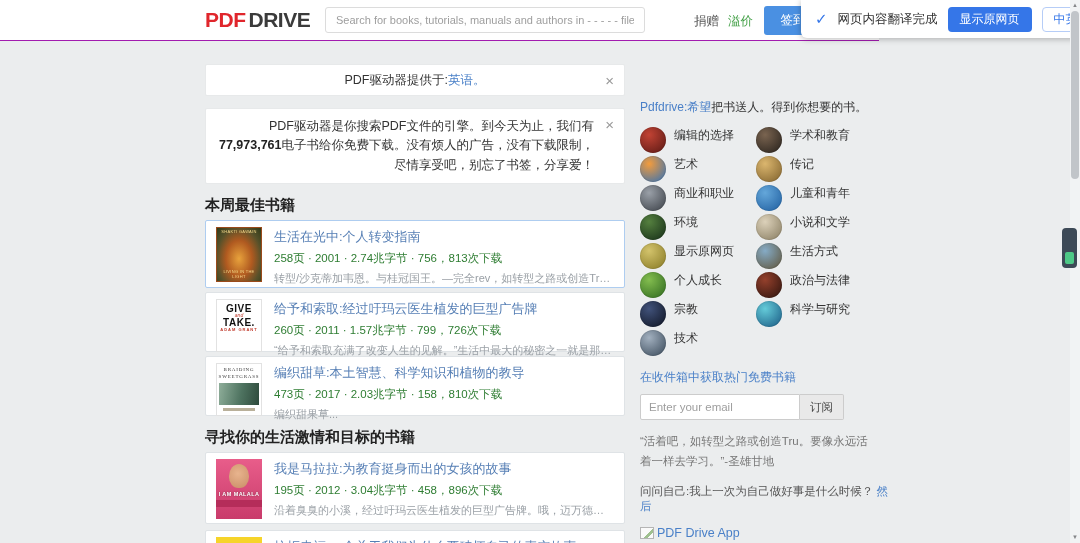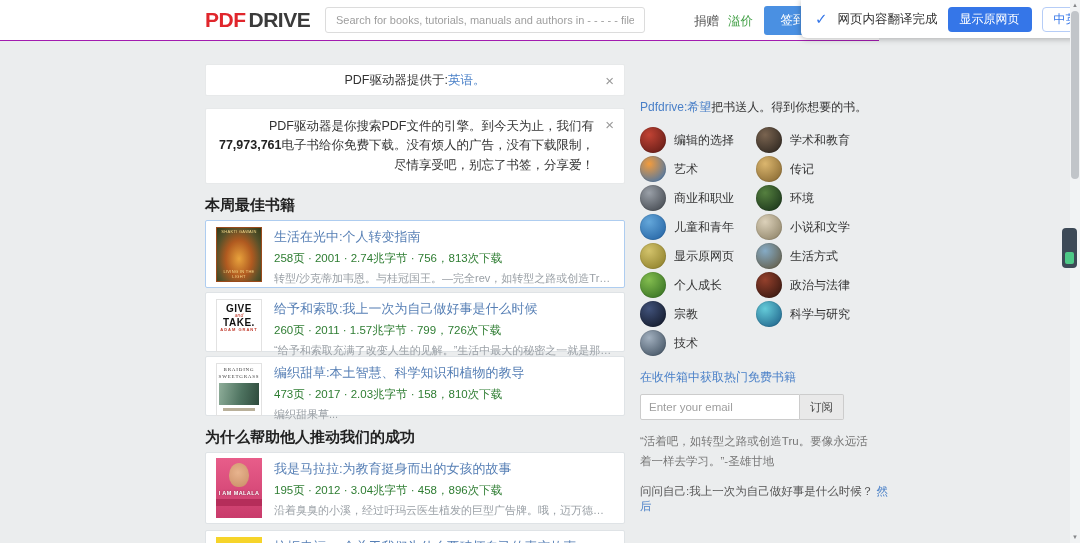"编辑的选择" .cat { align-items: center -> flex-start }
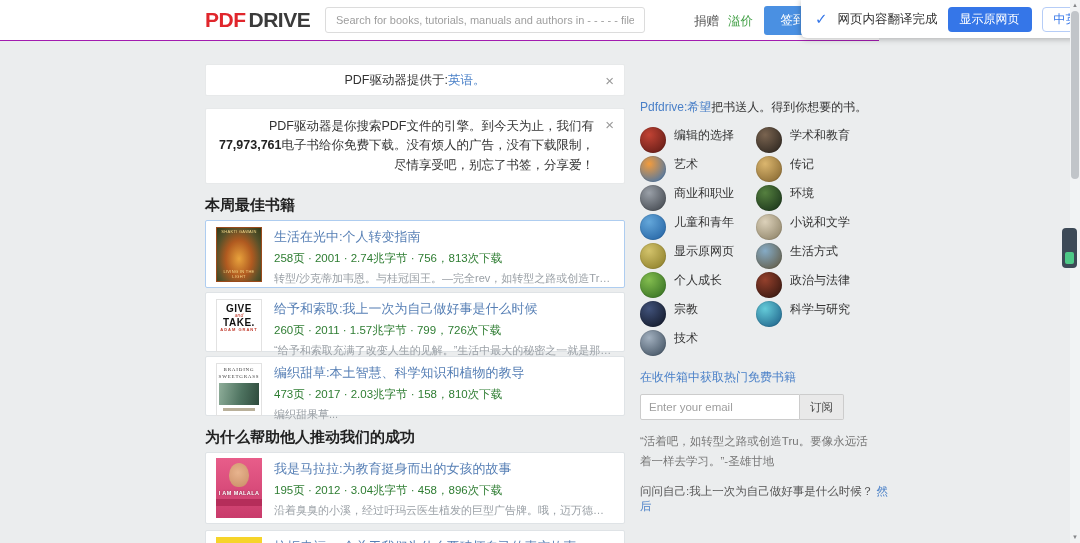"环境" a.cat { order: before "儿童和青年" -> after "儿童和青年" }
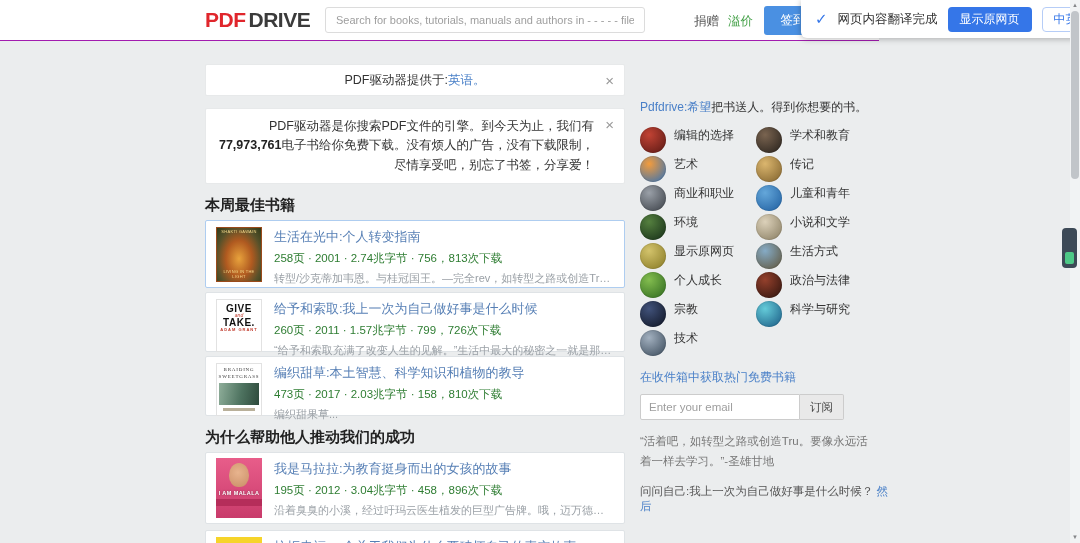"给予和索取:我上一次为自己做好事是什么时候" a.book-title { text: :我上一次为自己做好事是什么时候 -> :经过吁玛云医生植发的巨型广告牌 }
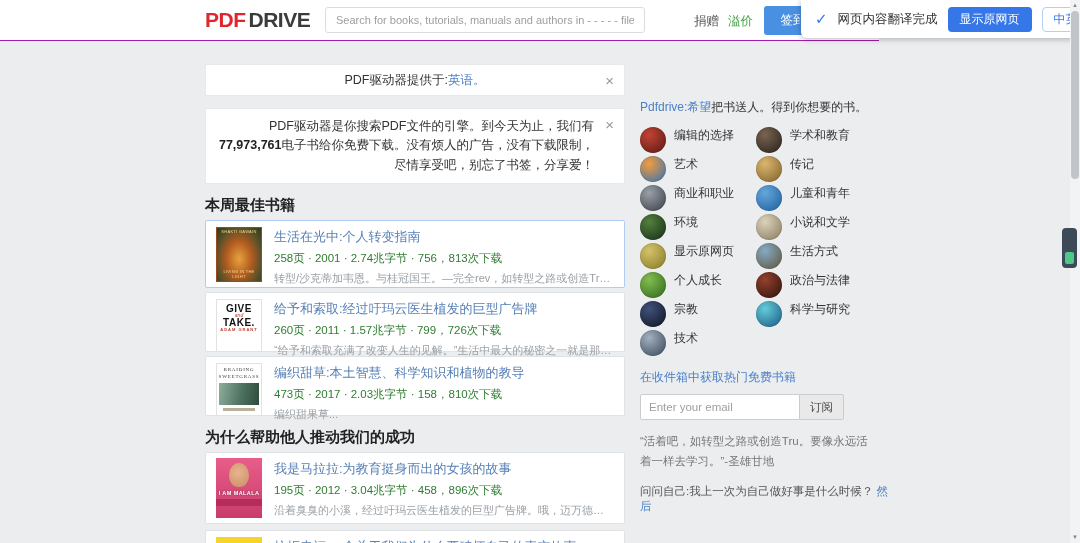"为什么帮助他人推动我们的成功" h2.sec-heading { text: 为什么帮助他人推动我们的成功 -> 寻找你的生活激情和目标的书籍 }
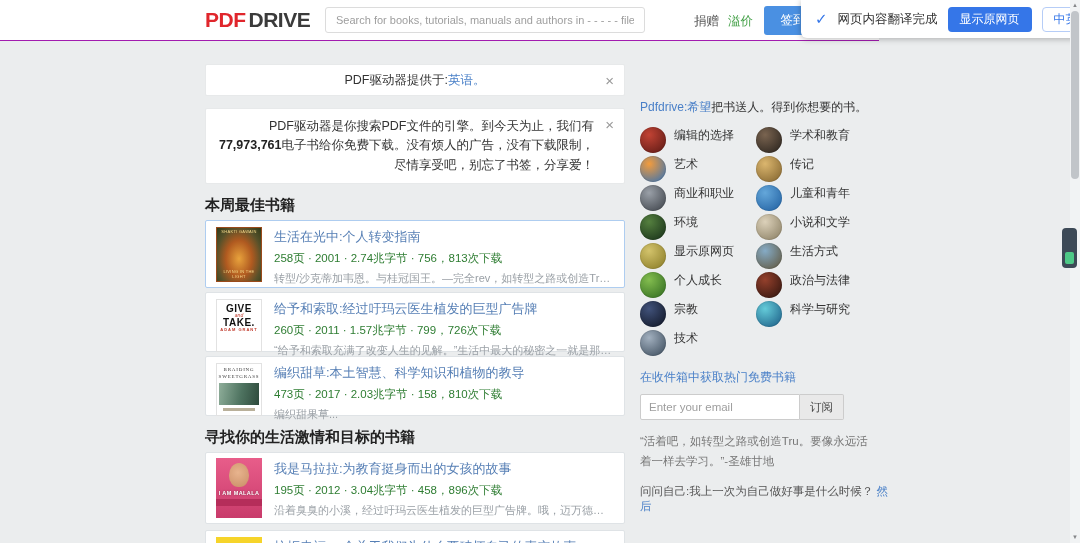"我是马拉拉:为教育挺身而出的女孩的故事" .book-card.b4 { align-items: center -> none }
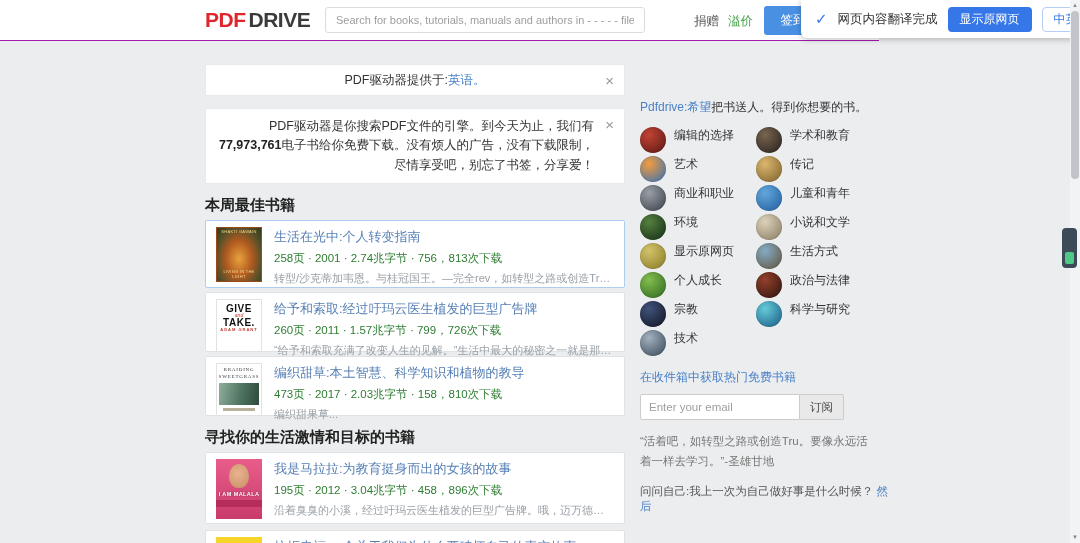"PDF Drive App" a.app { html: none -> <a> <span></span> <span>PDF Drive App</span> </a> }
